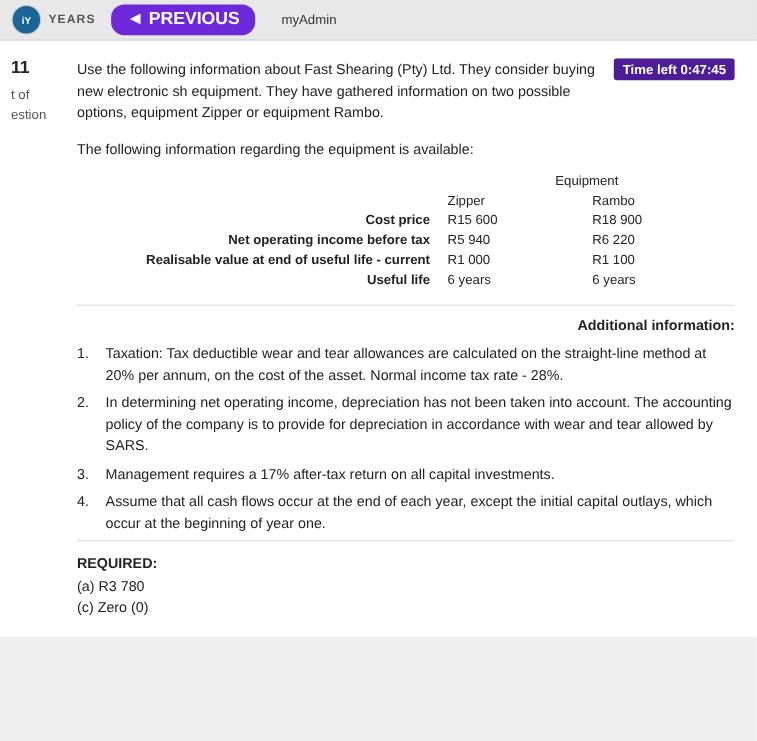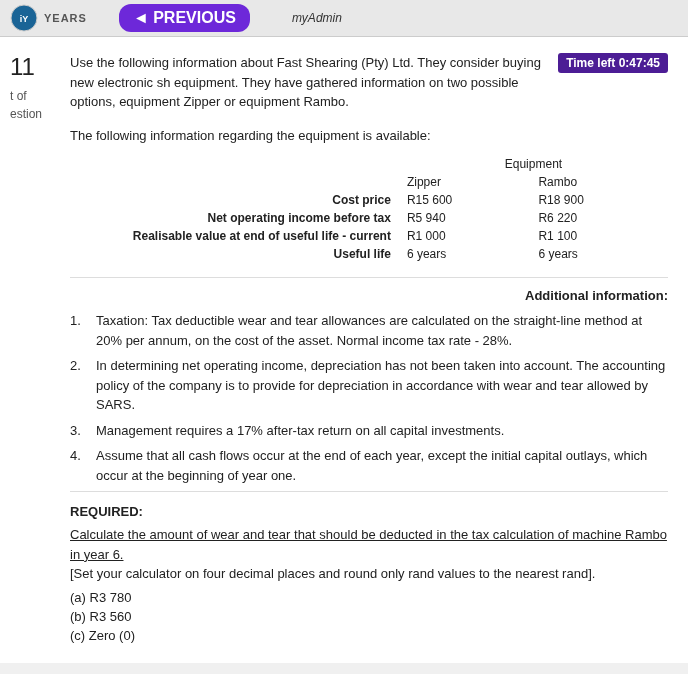"iY" .top-bar { gap: 32px -> 14px }
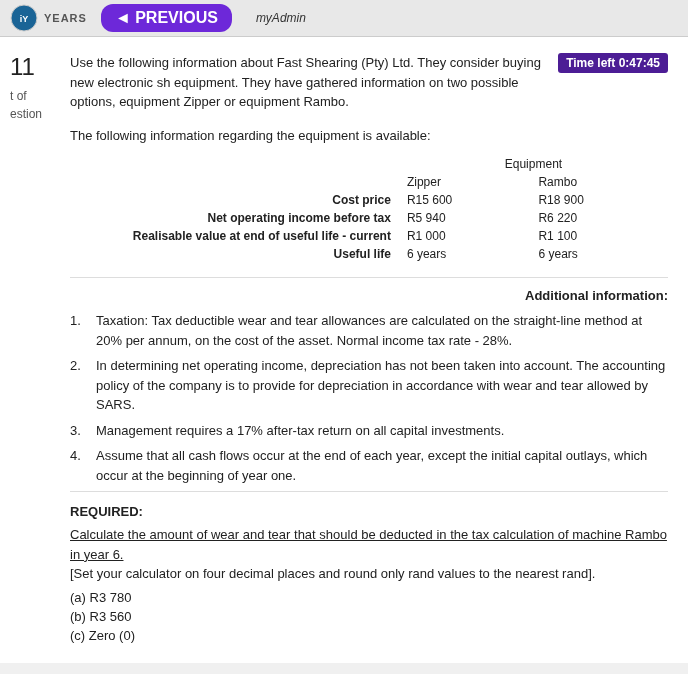"myAdmin" .myadmin-link { font-style: italic -> none }
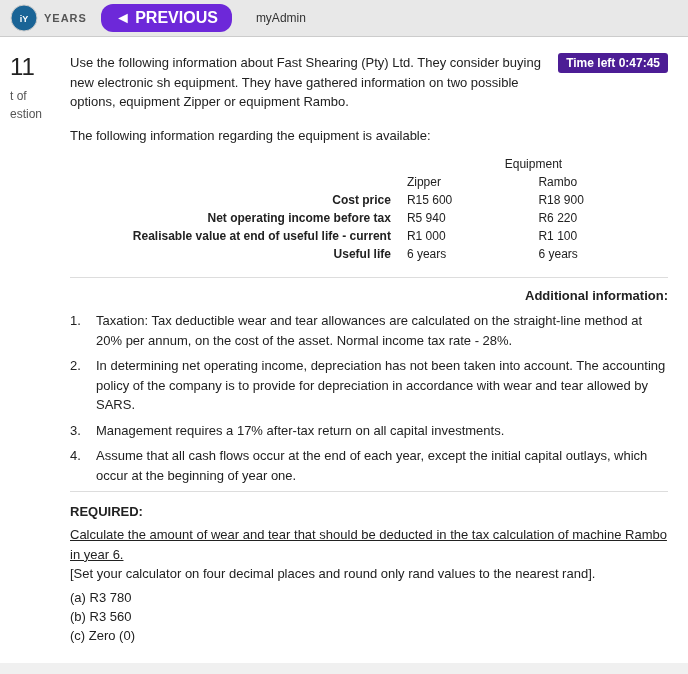"11" .question-num { font-size: 24px -> 16px; font-weight: normal -> bold }
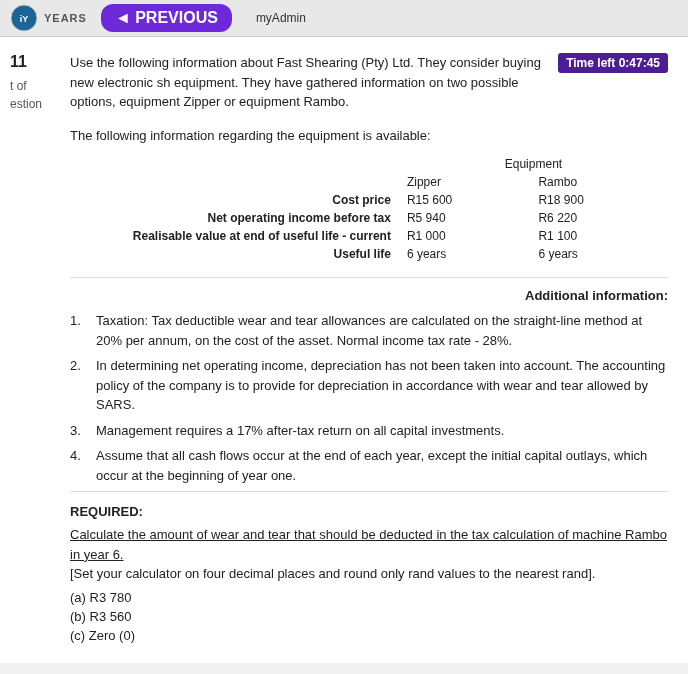"Calculate the amount of wear" p.required-text { html: <p> <u>Calculate the amount of wear and tear that should be deducted in the tax calculation of machine Rambo in year 6.</u> <br> <span>[Set your calculator on four decimal places and round only rand values to the nearest rand].</span> </p> -> none }
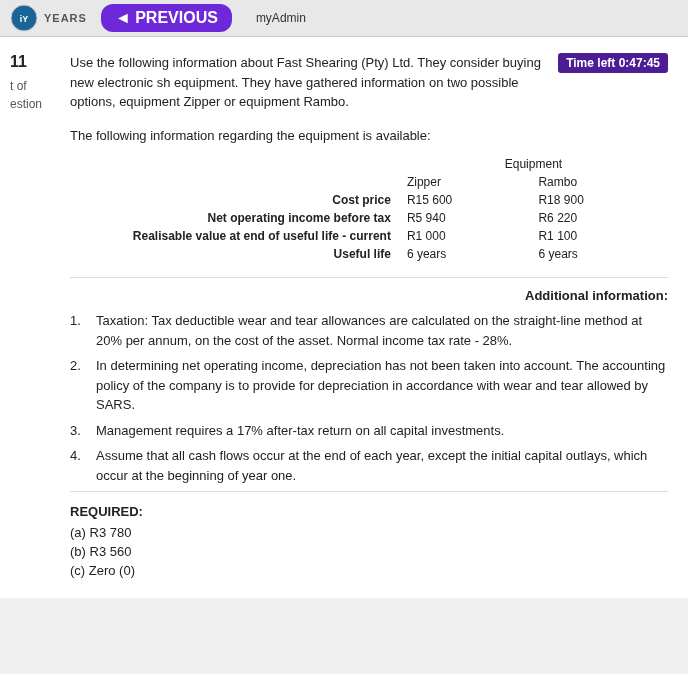"(b) R3 560" li { html: <li>(b) R3 560</li> -> none }
